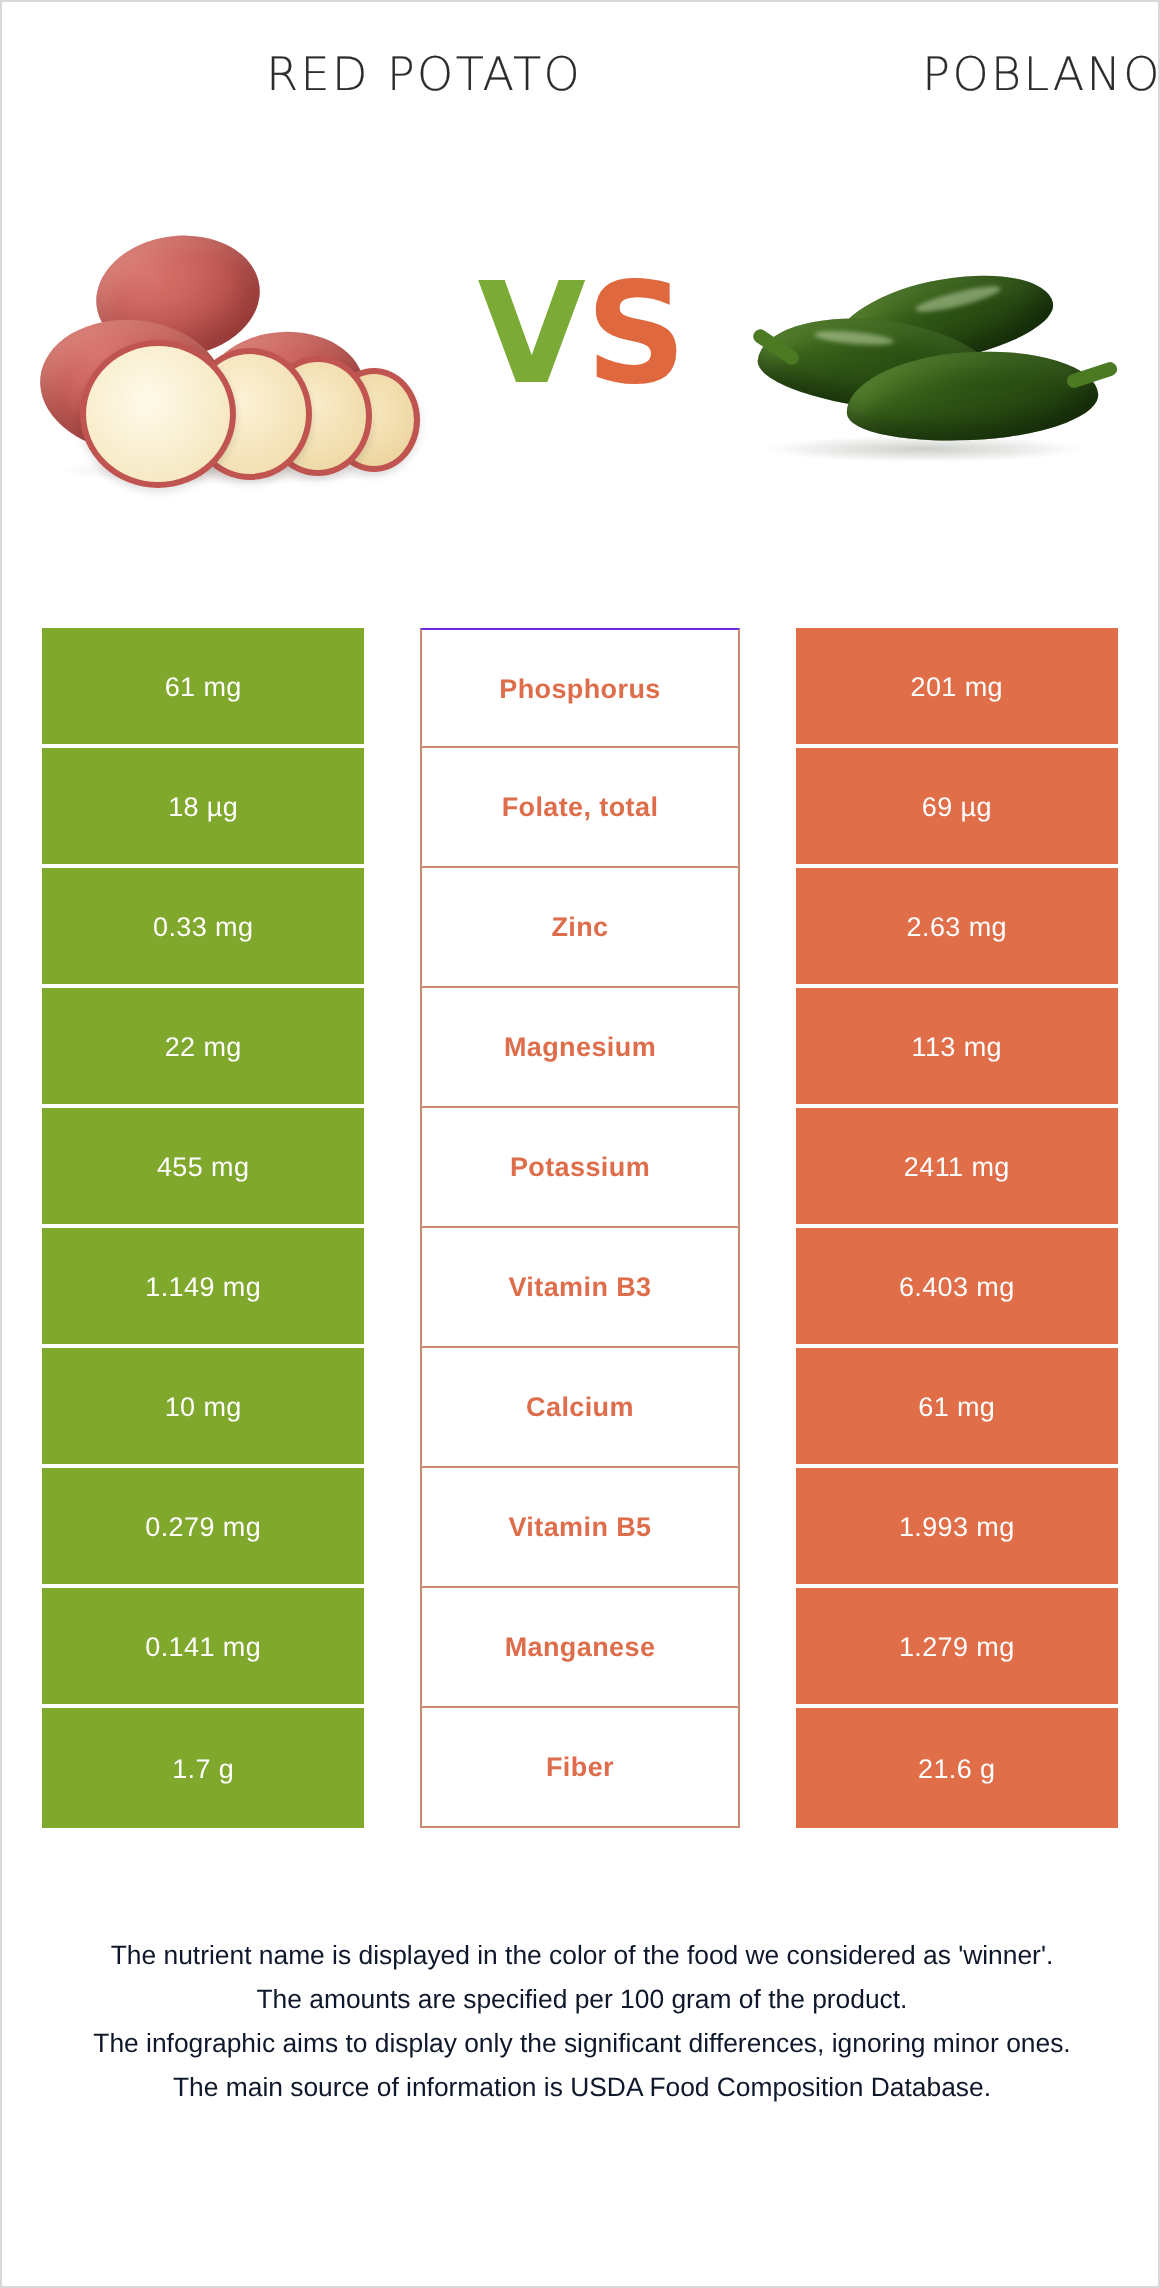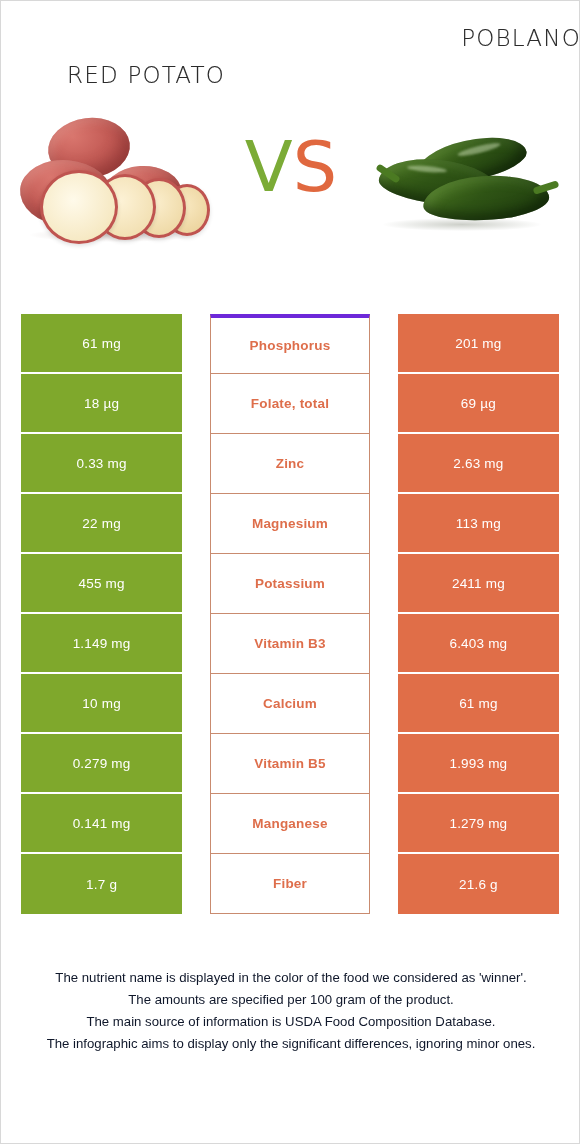"RED POTATO" .title-left { margin-top: 37px -> none; text-align: center -> right }
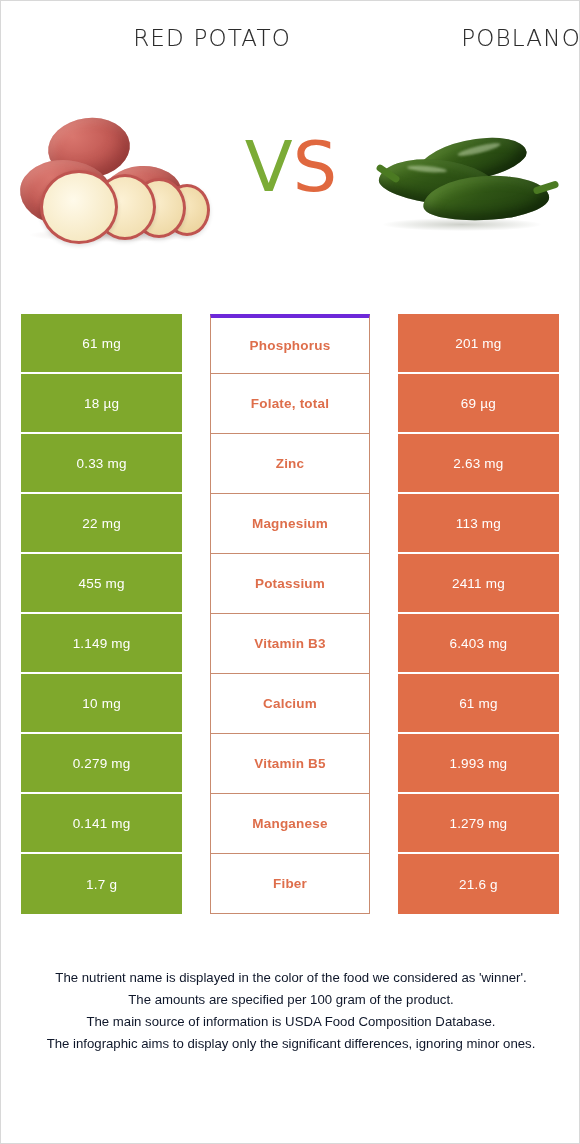"VS" .vs { font-weight: 400 -> 700 }
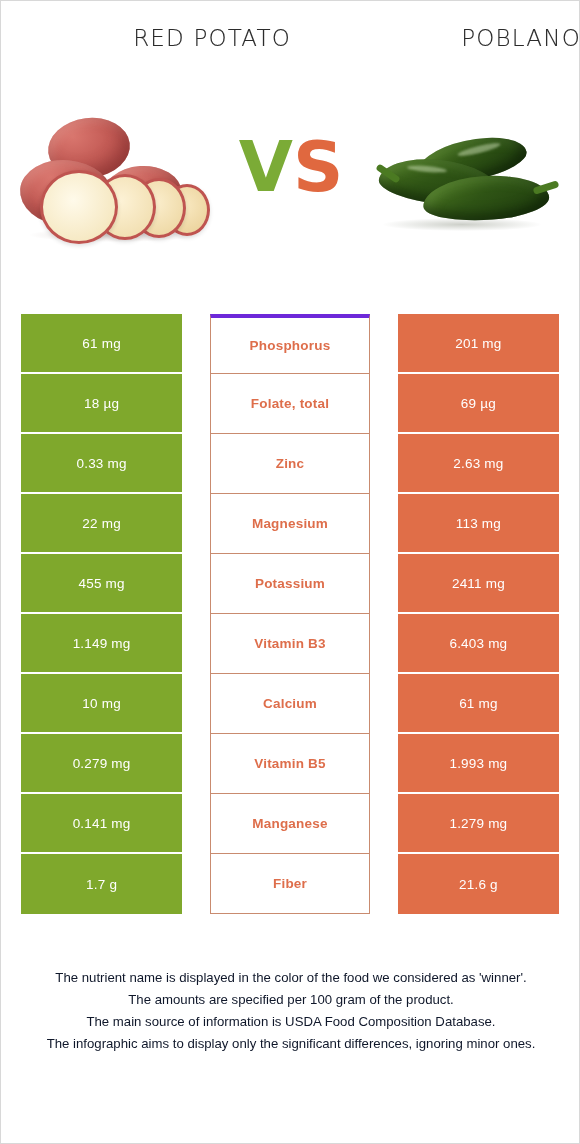"Phosphorus" .row:first-child .cell-mid { border-top: 4px solid #6d28d9 -> 1px solid #6d28d9 }
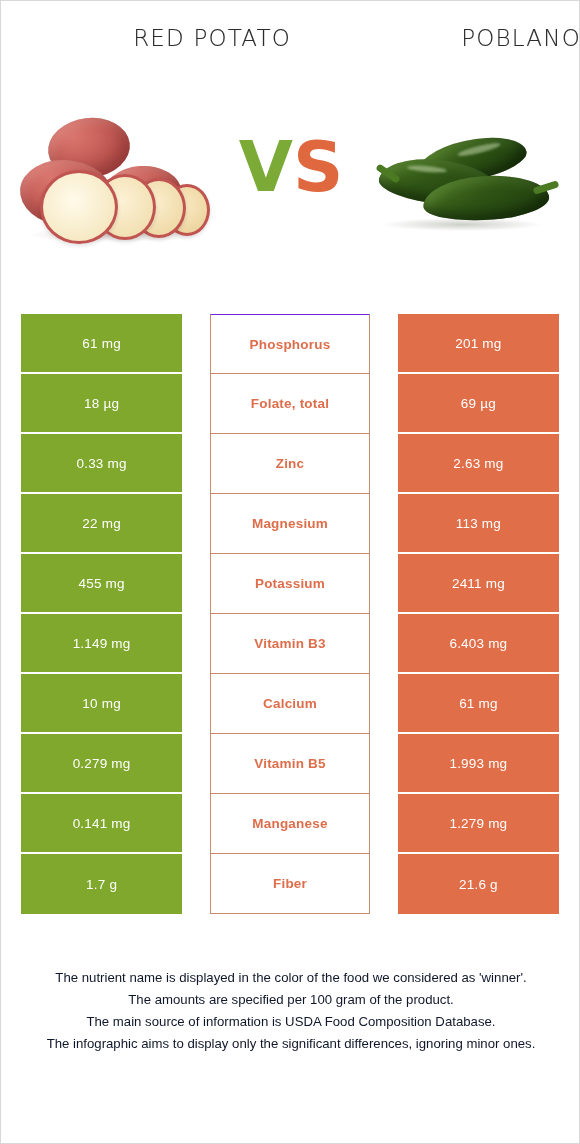"The main source of information" div { order: before "The infographic aims to display" -> after "The infographic aims to display" }
